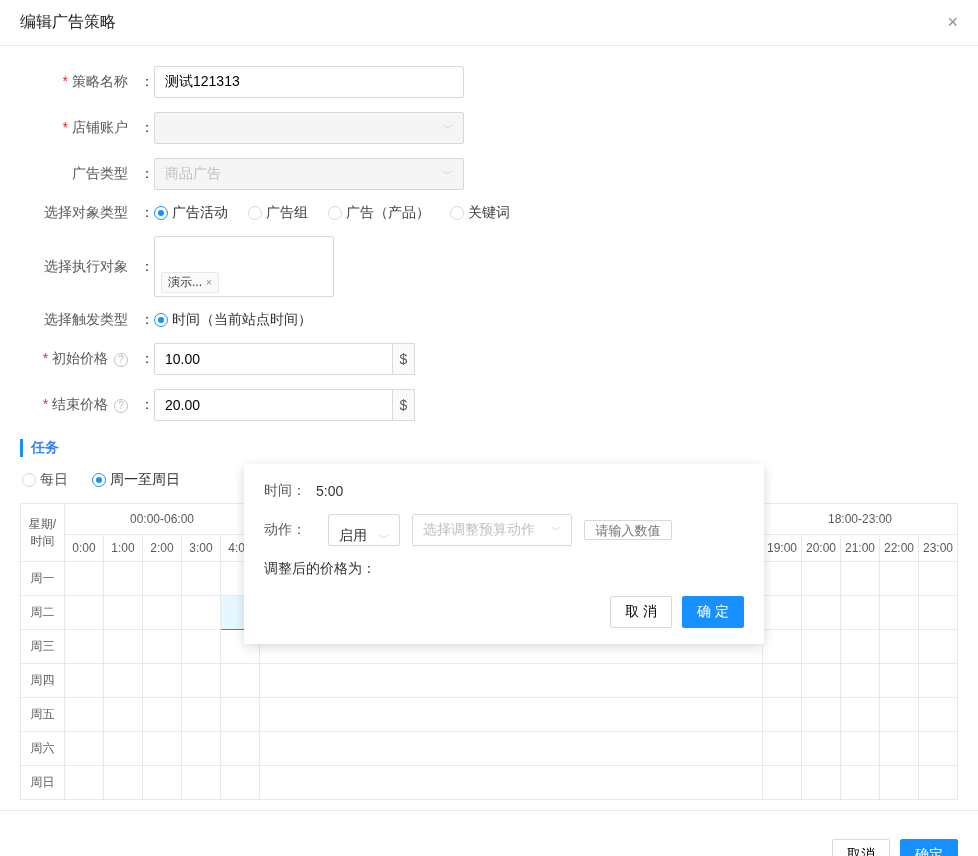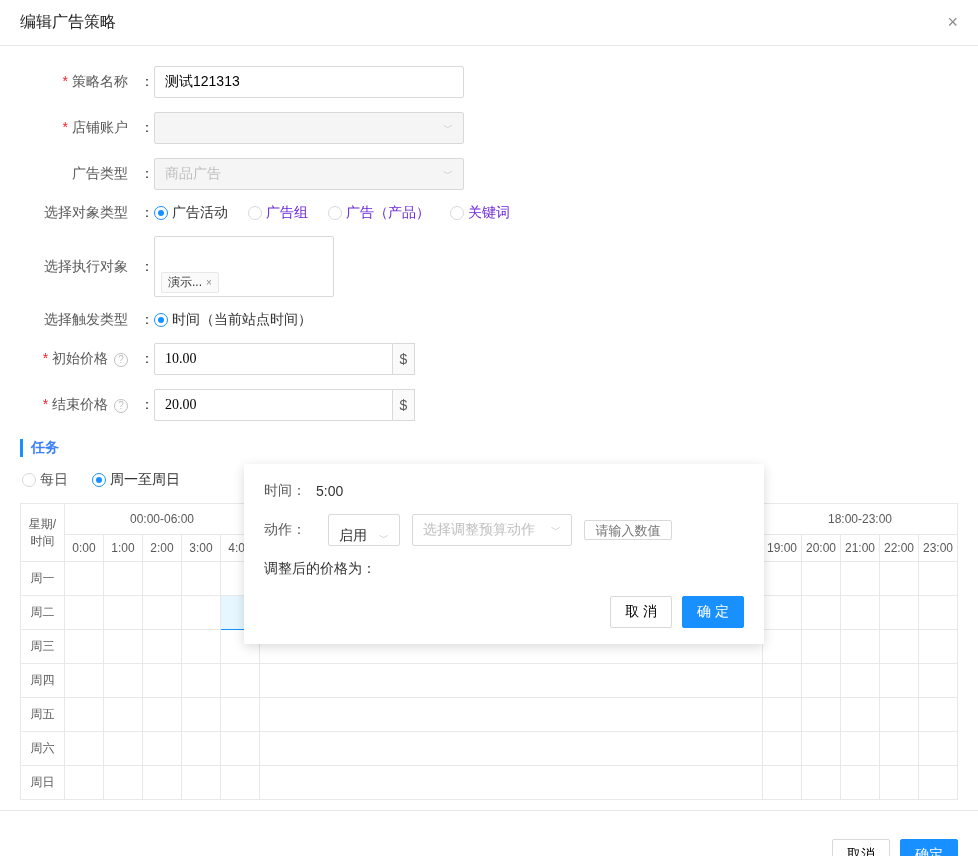"广告组" .radio-item { color: #6d28d9 -> #404040 }
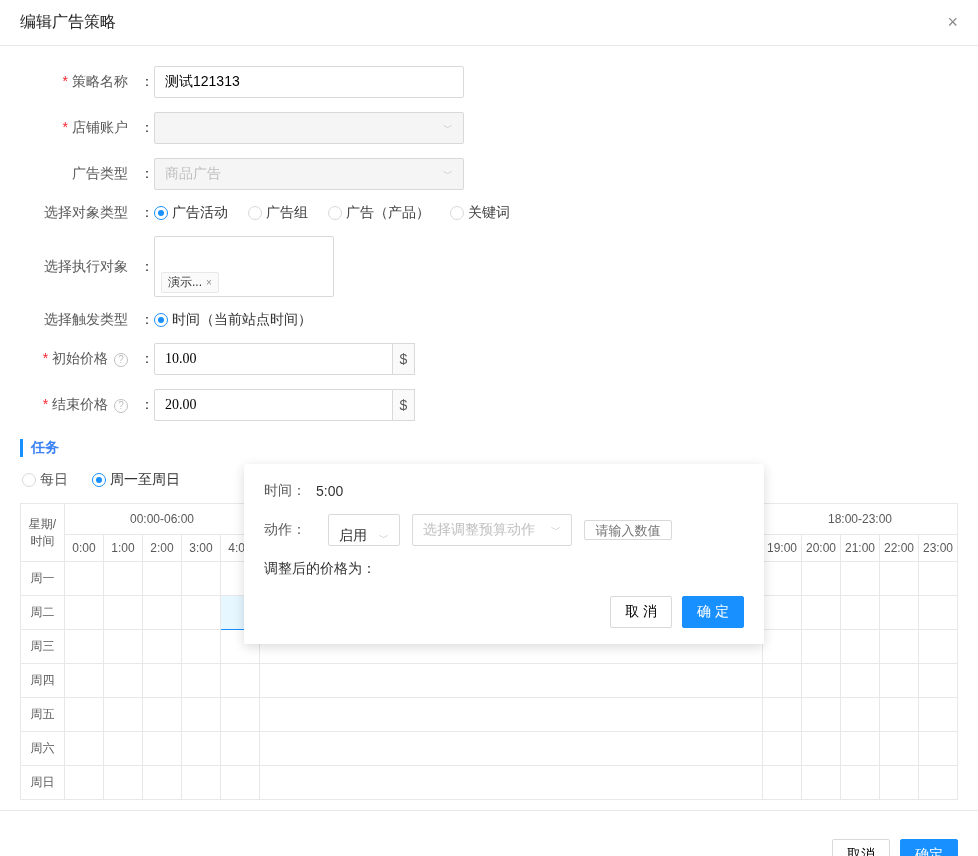"10.00" .input-group .input-text { font-family: Liberation Serif, serif -> none }
